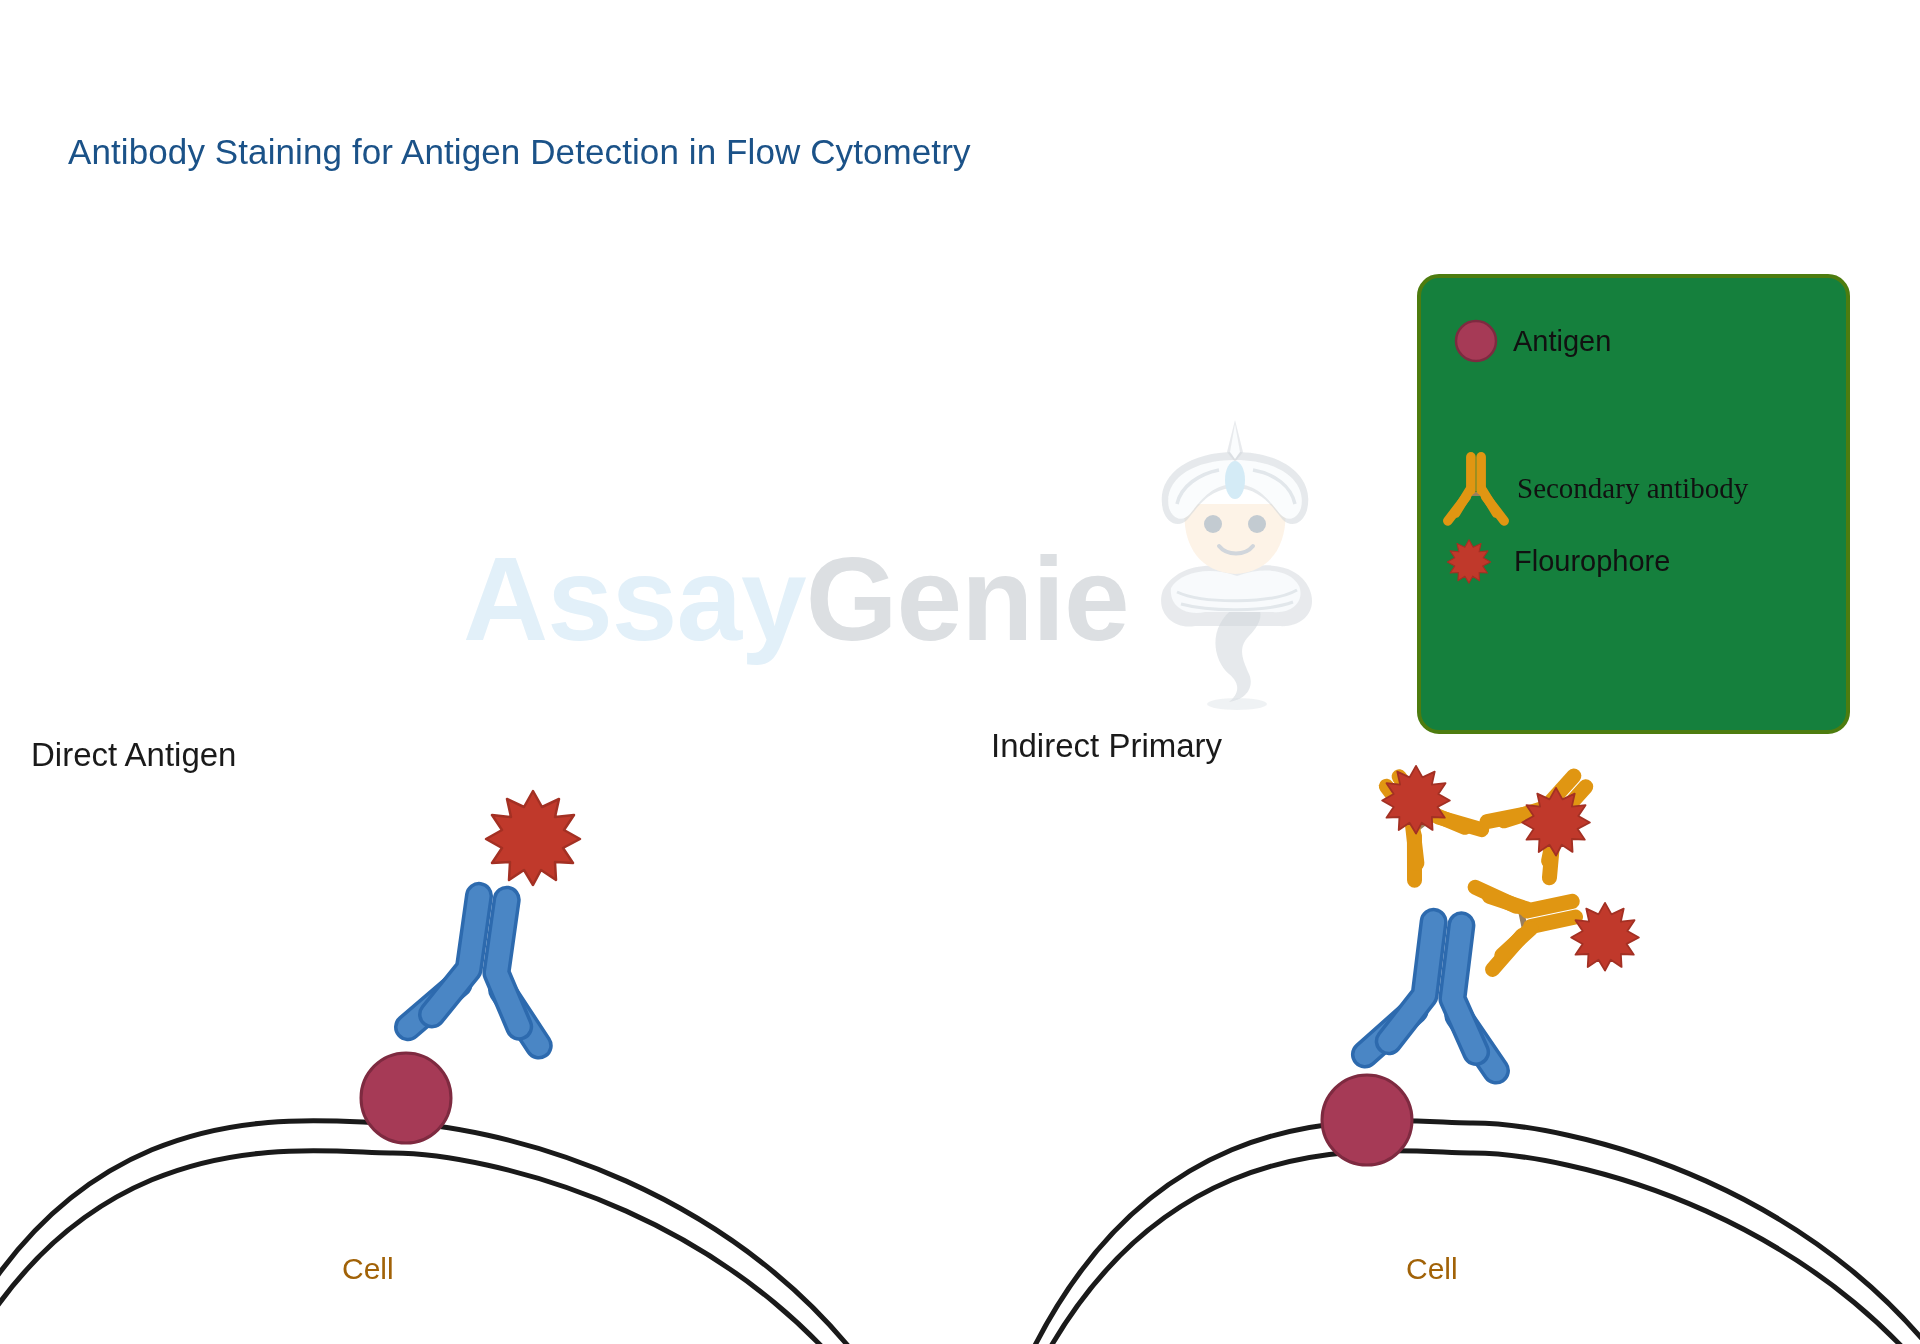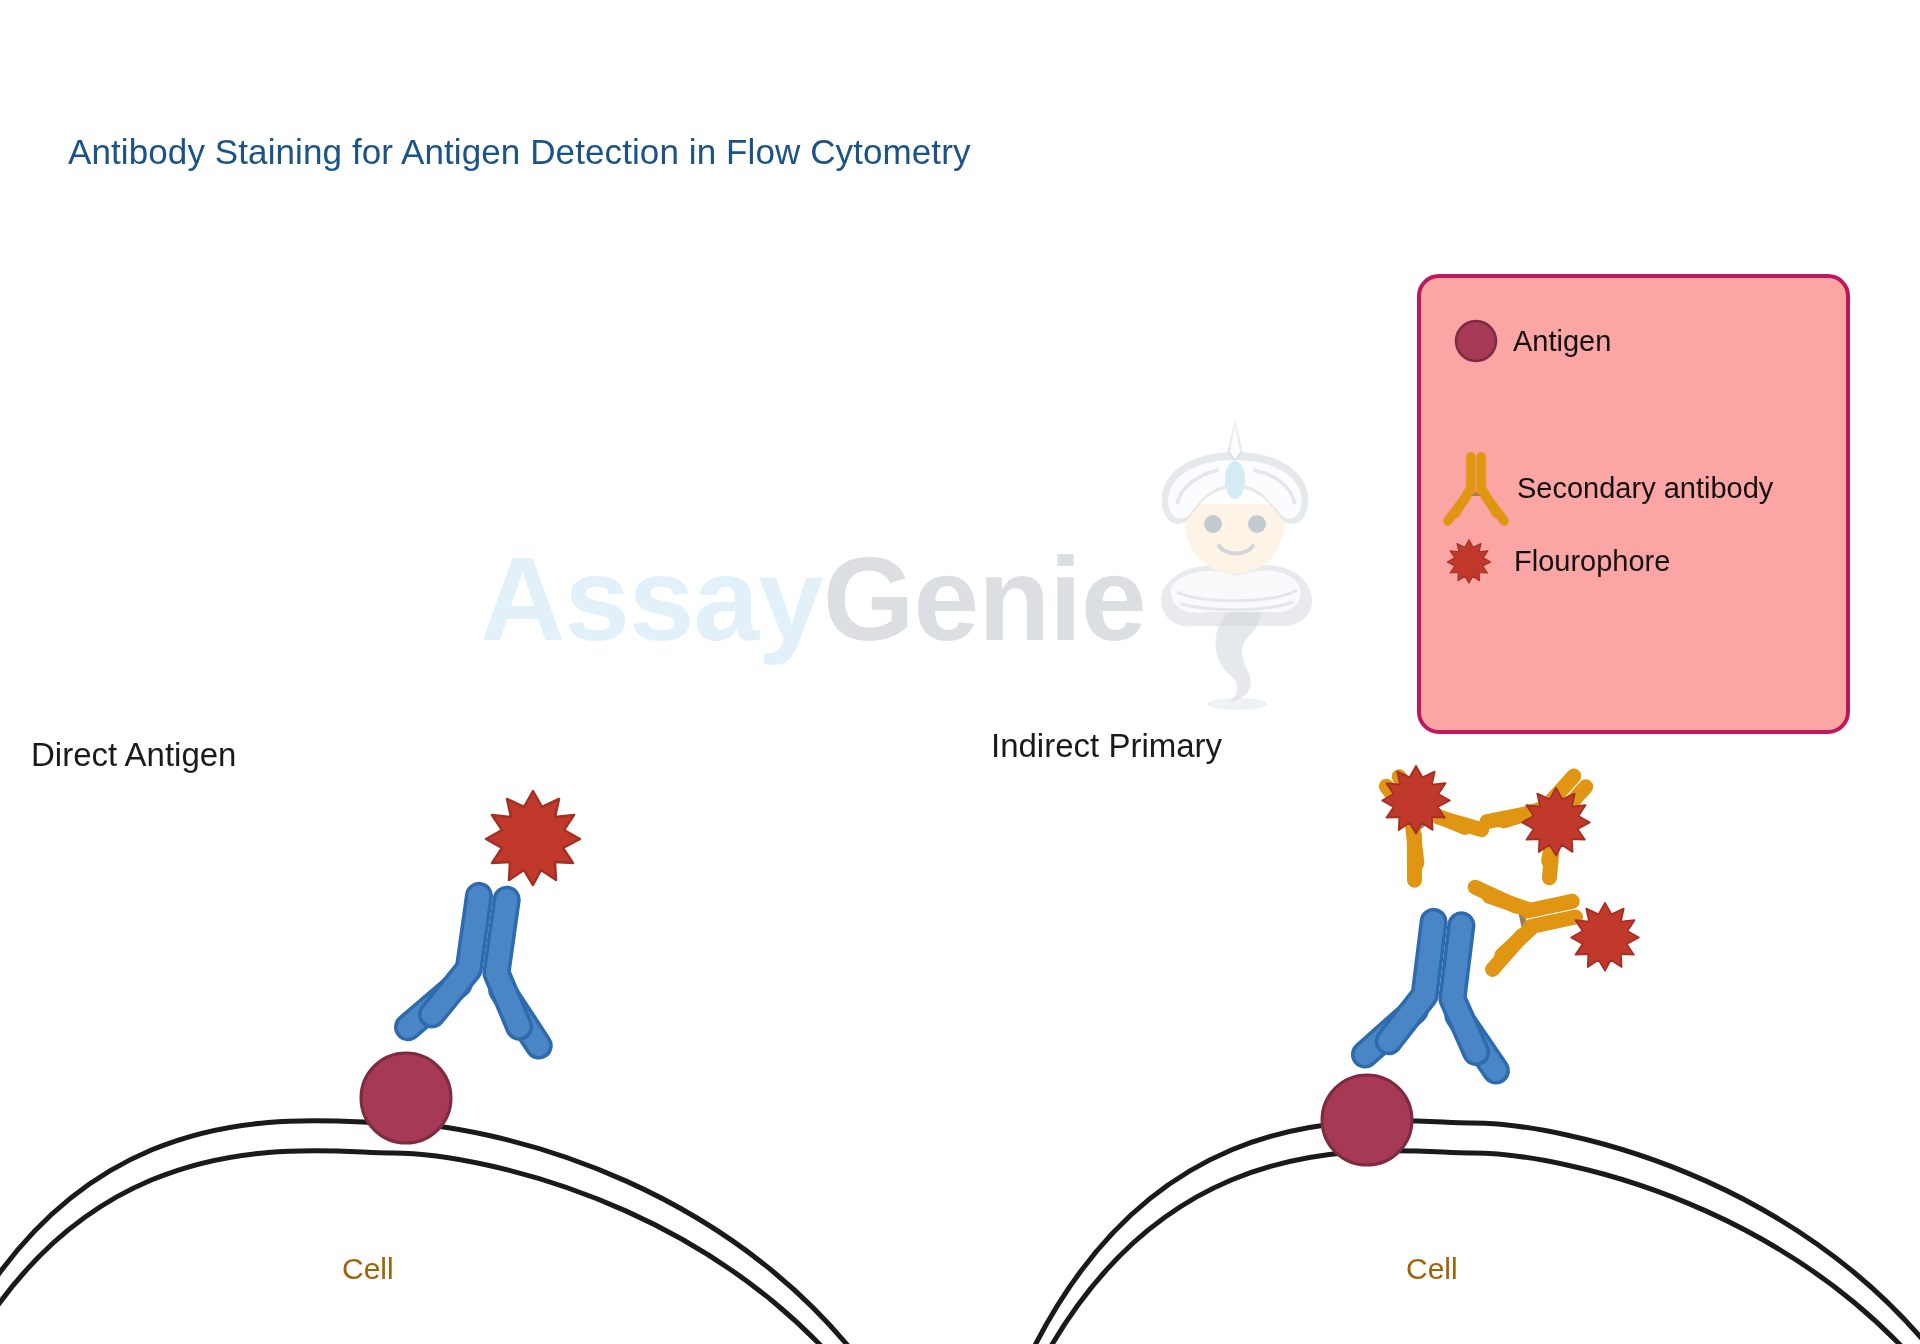"Antigen" #legend-box { background: #fca5a5 -> #15803d; border: 4px solid #be185d -> 4px solid #4d7c0f }
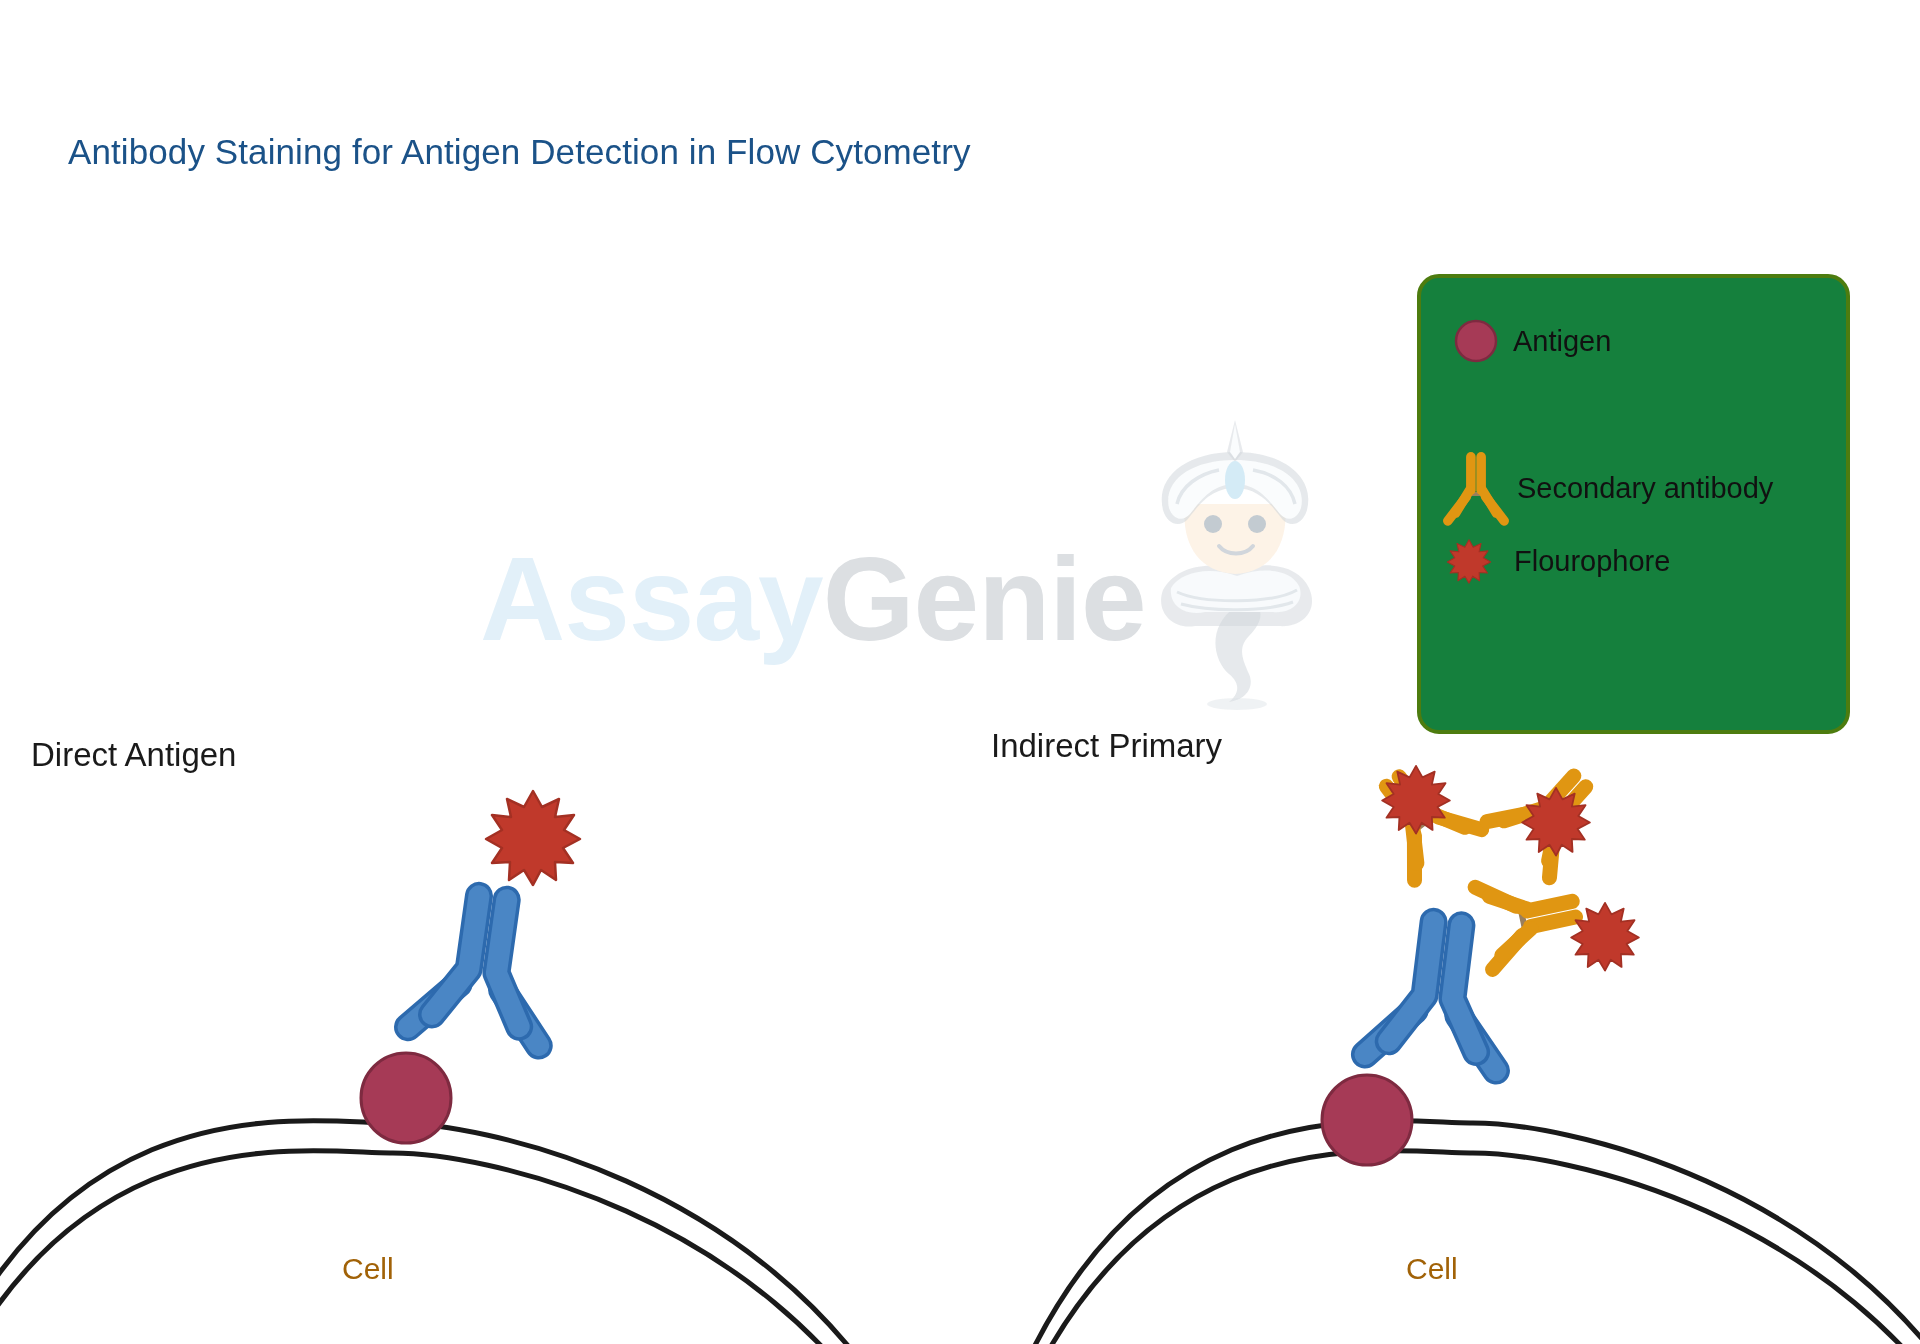"Secondary antibody" #legend-row-secondary .legend-text { font-family: none -> Liberation Serif, serif }
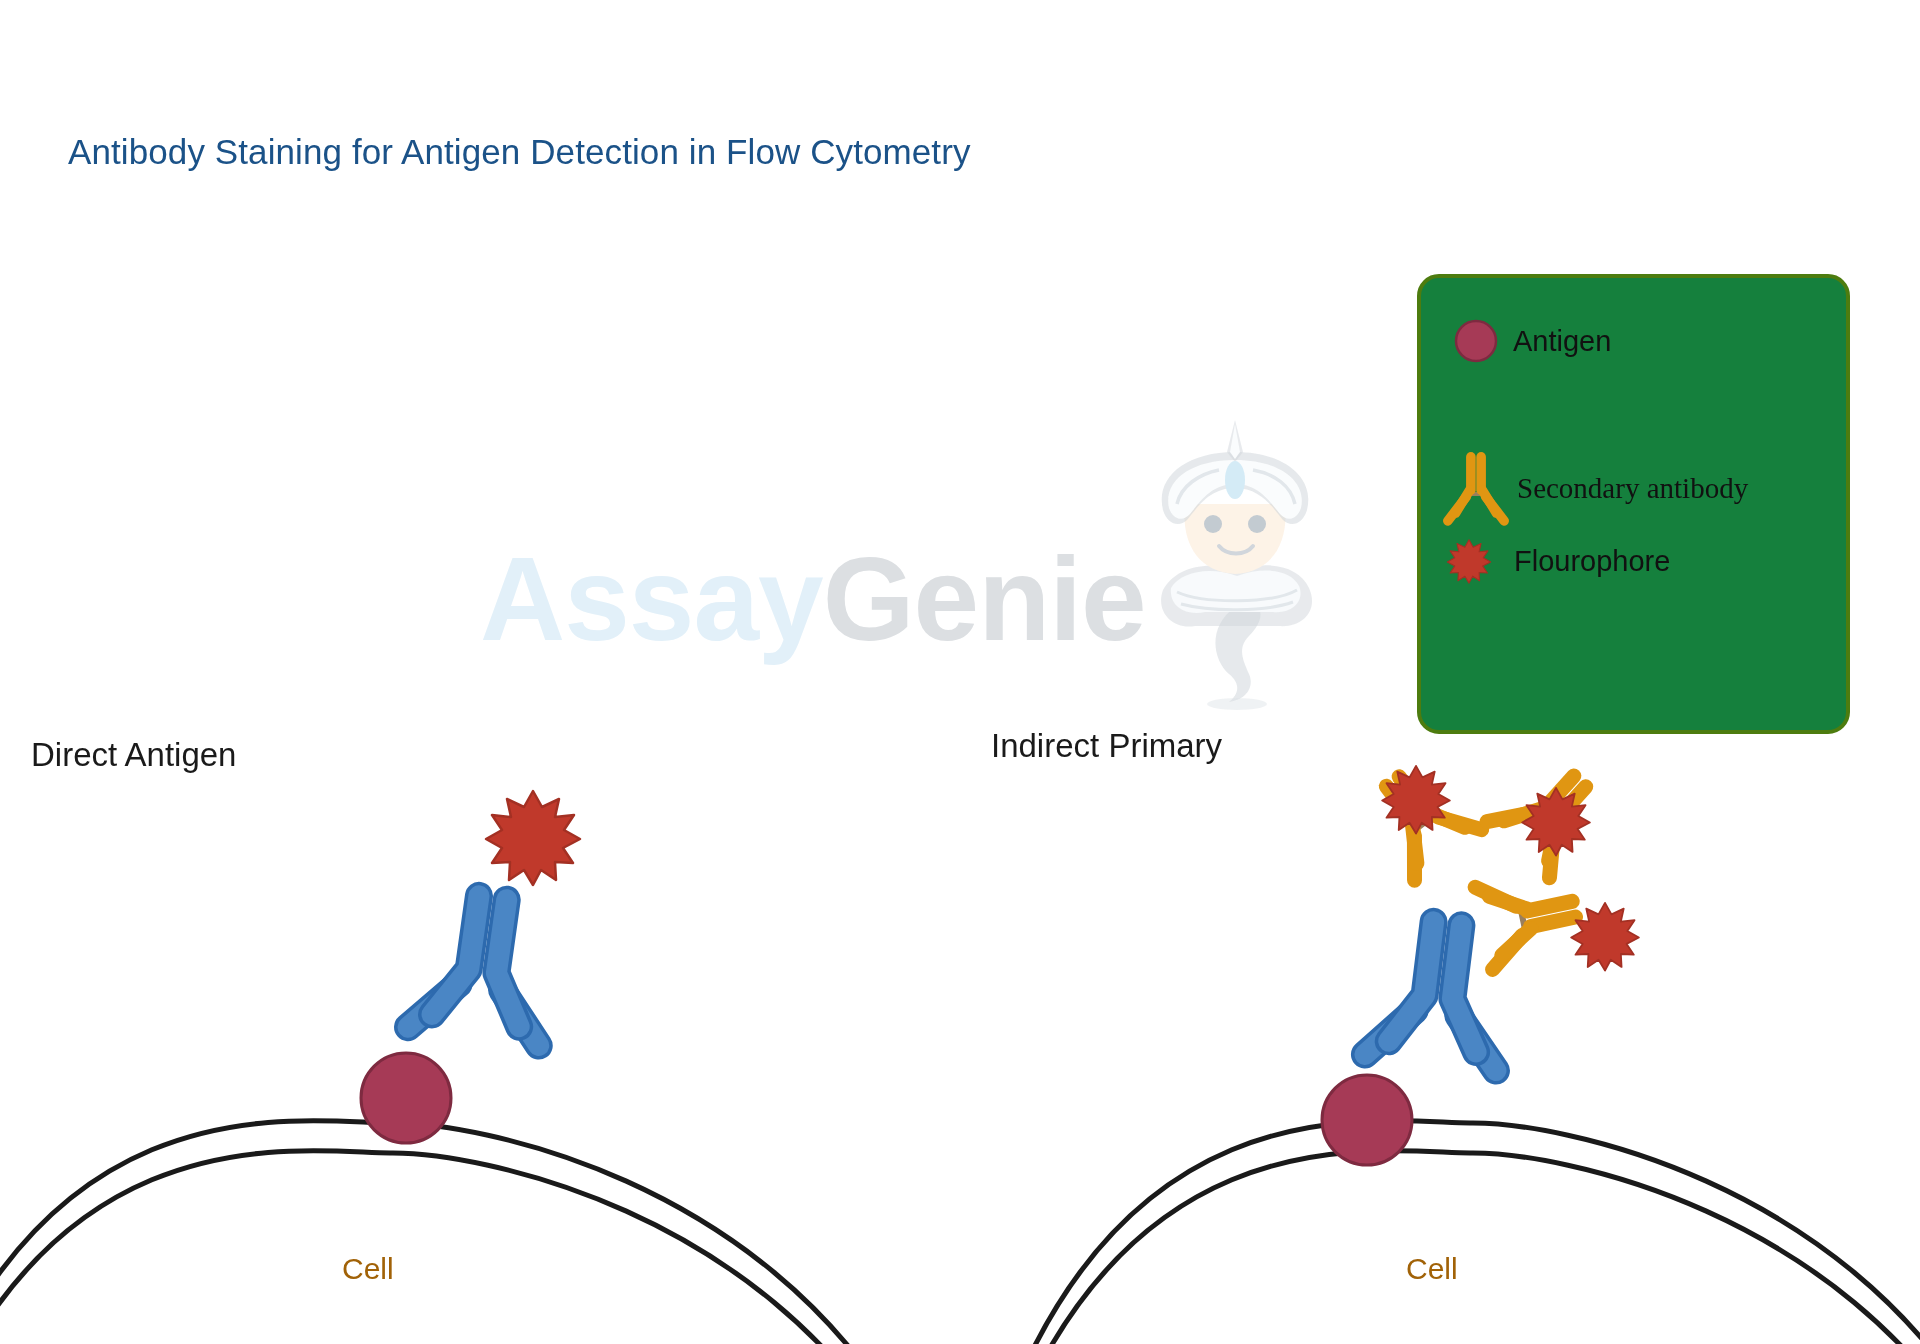"AssayGenie" #watermark-wordmark { left: 480px -> 463px }
